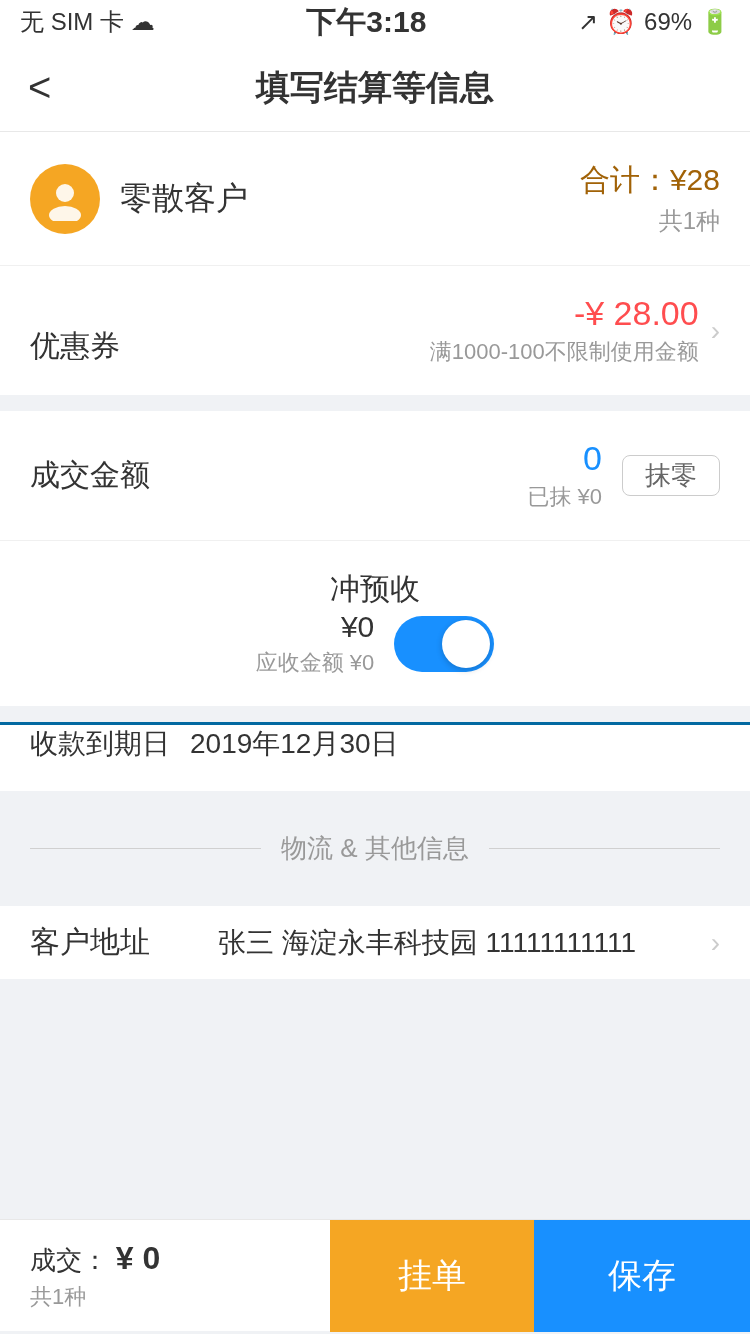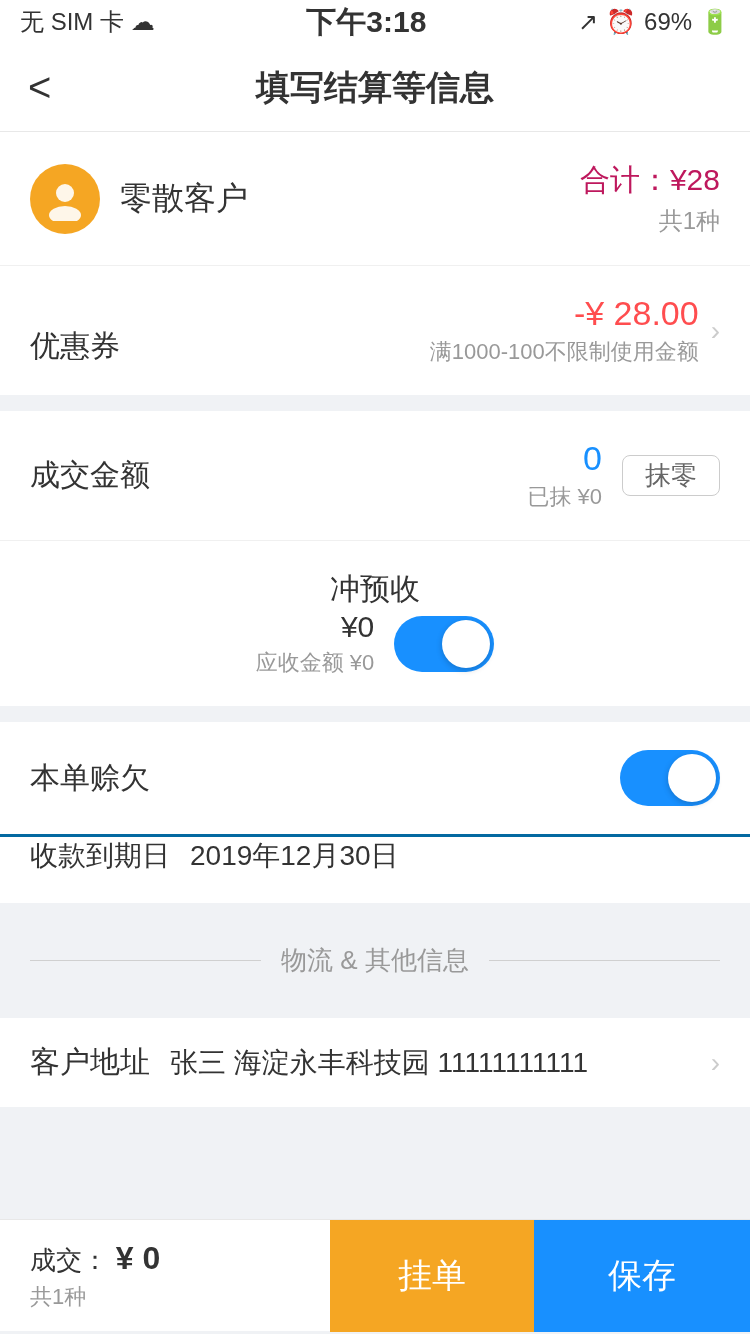"合计：¥28" .total-amount { color: #be185d -> #a16207 }
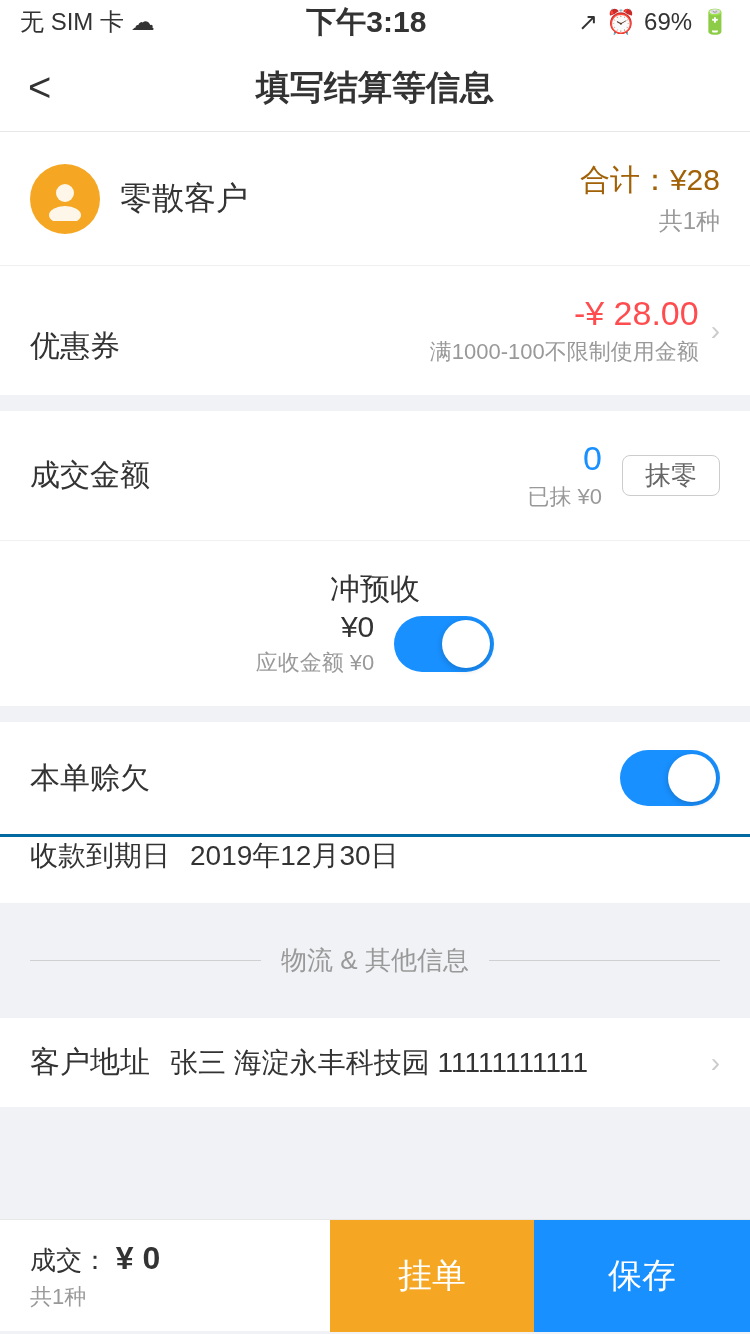"本单赊欠" div.debt-row { html: <div> <span>本单赊欠</span> <div> <div></div> </div> </div> -> none }
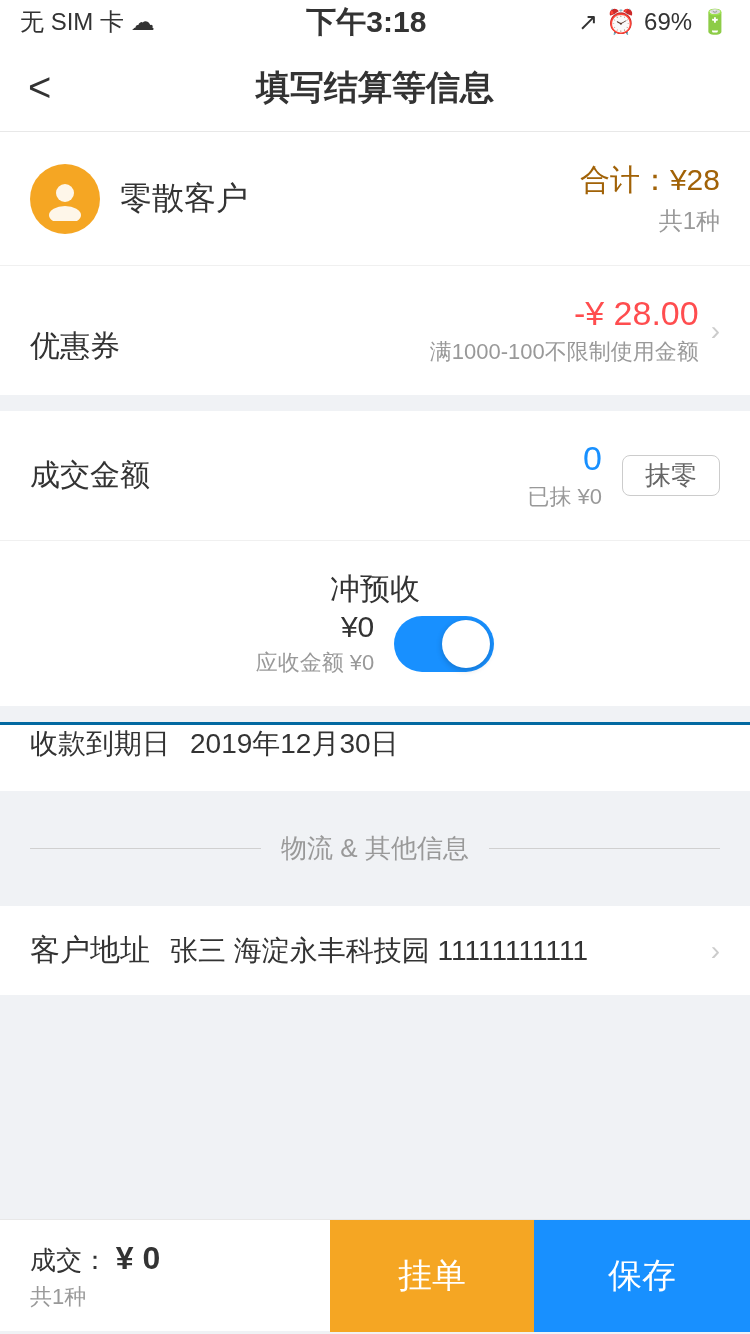"客户地址" .address-row { gap: none -> 48px; padding: 24px 30px -> 16px 30px }
